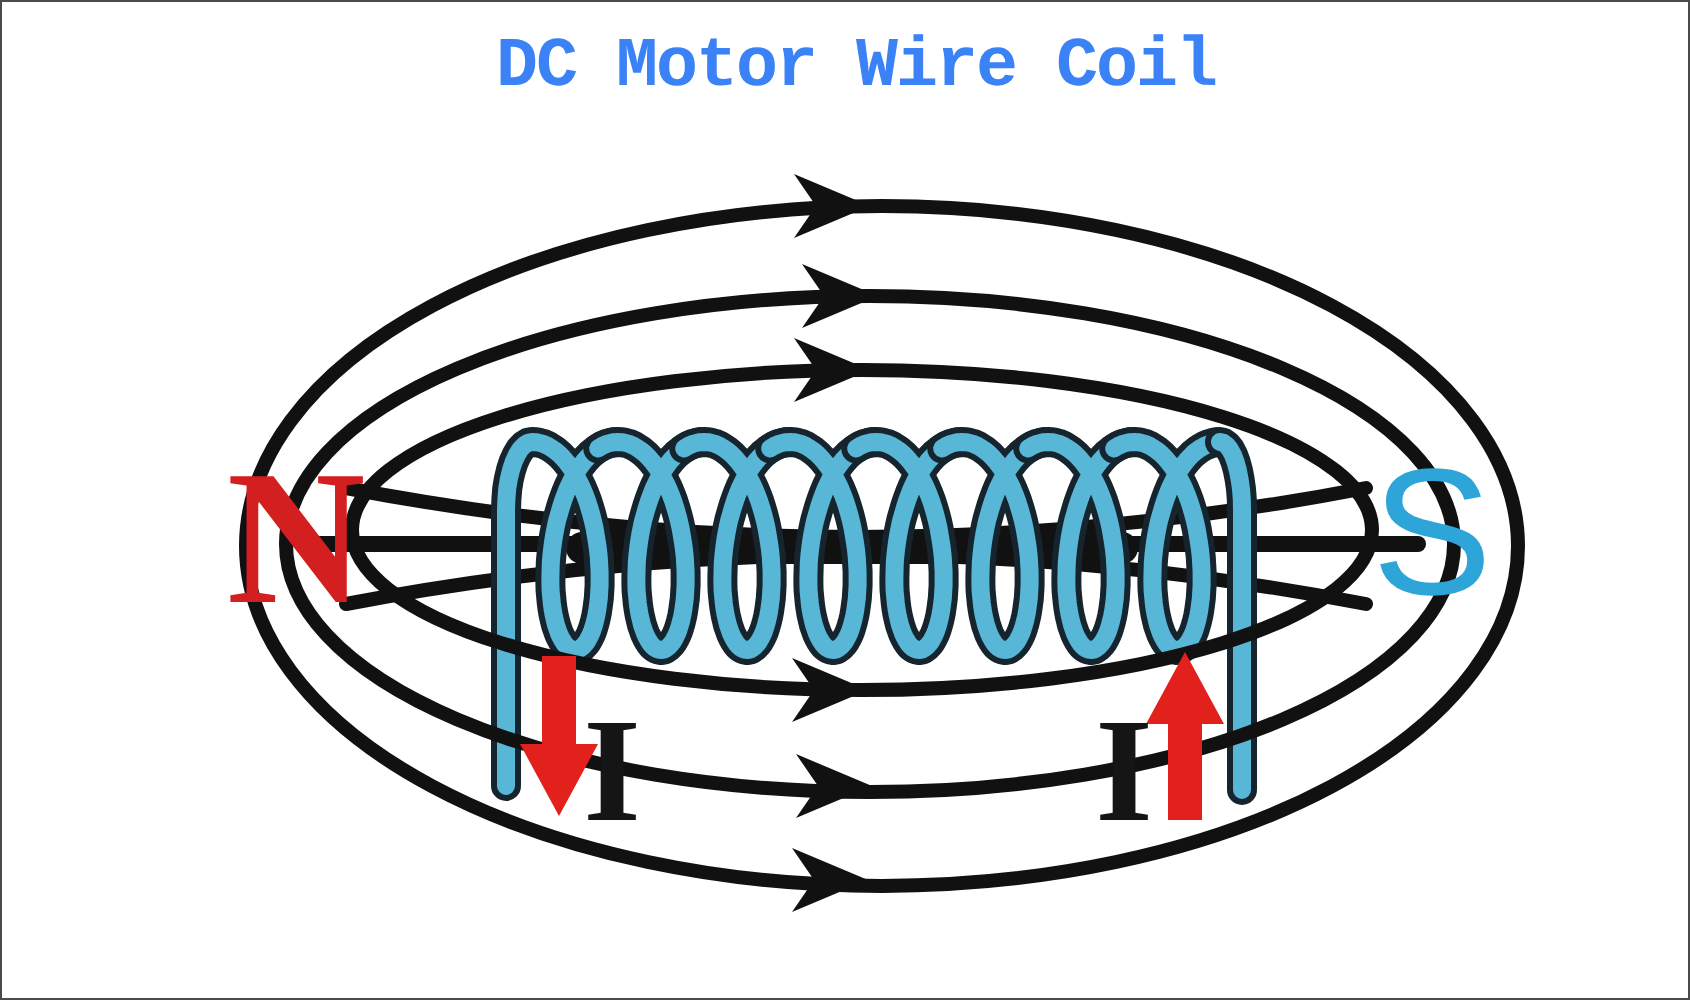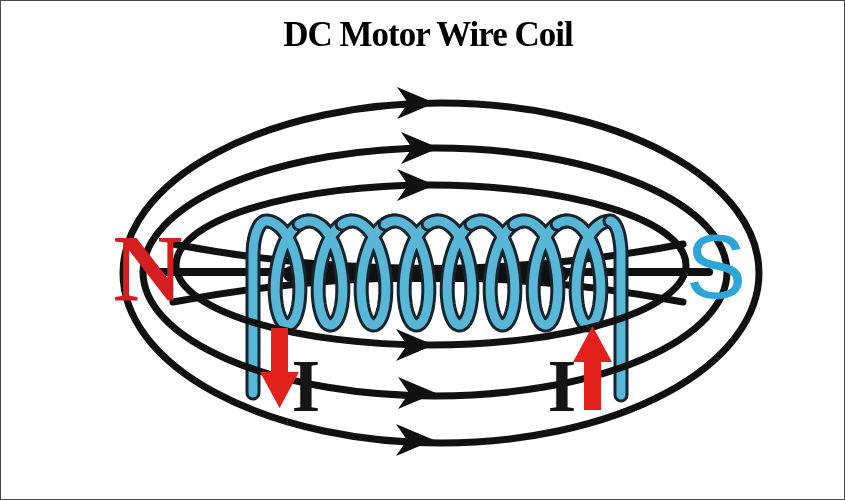"DC Motor Wire Coil" #title { color: #000000 -> #3b82f6; font-family: Liberation Serif, serif -> Liberation Mono, monospace }
